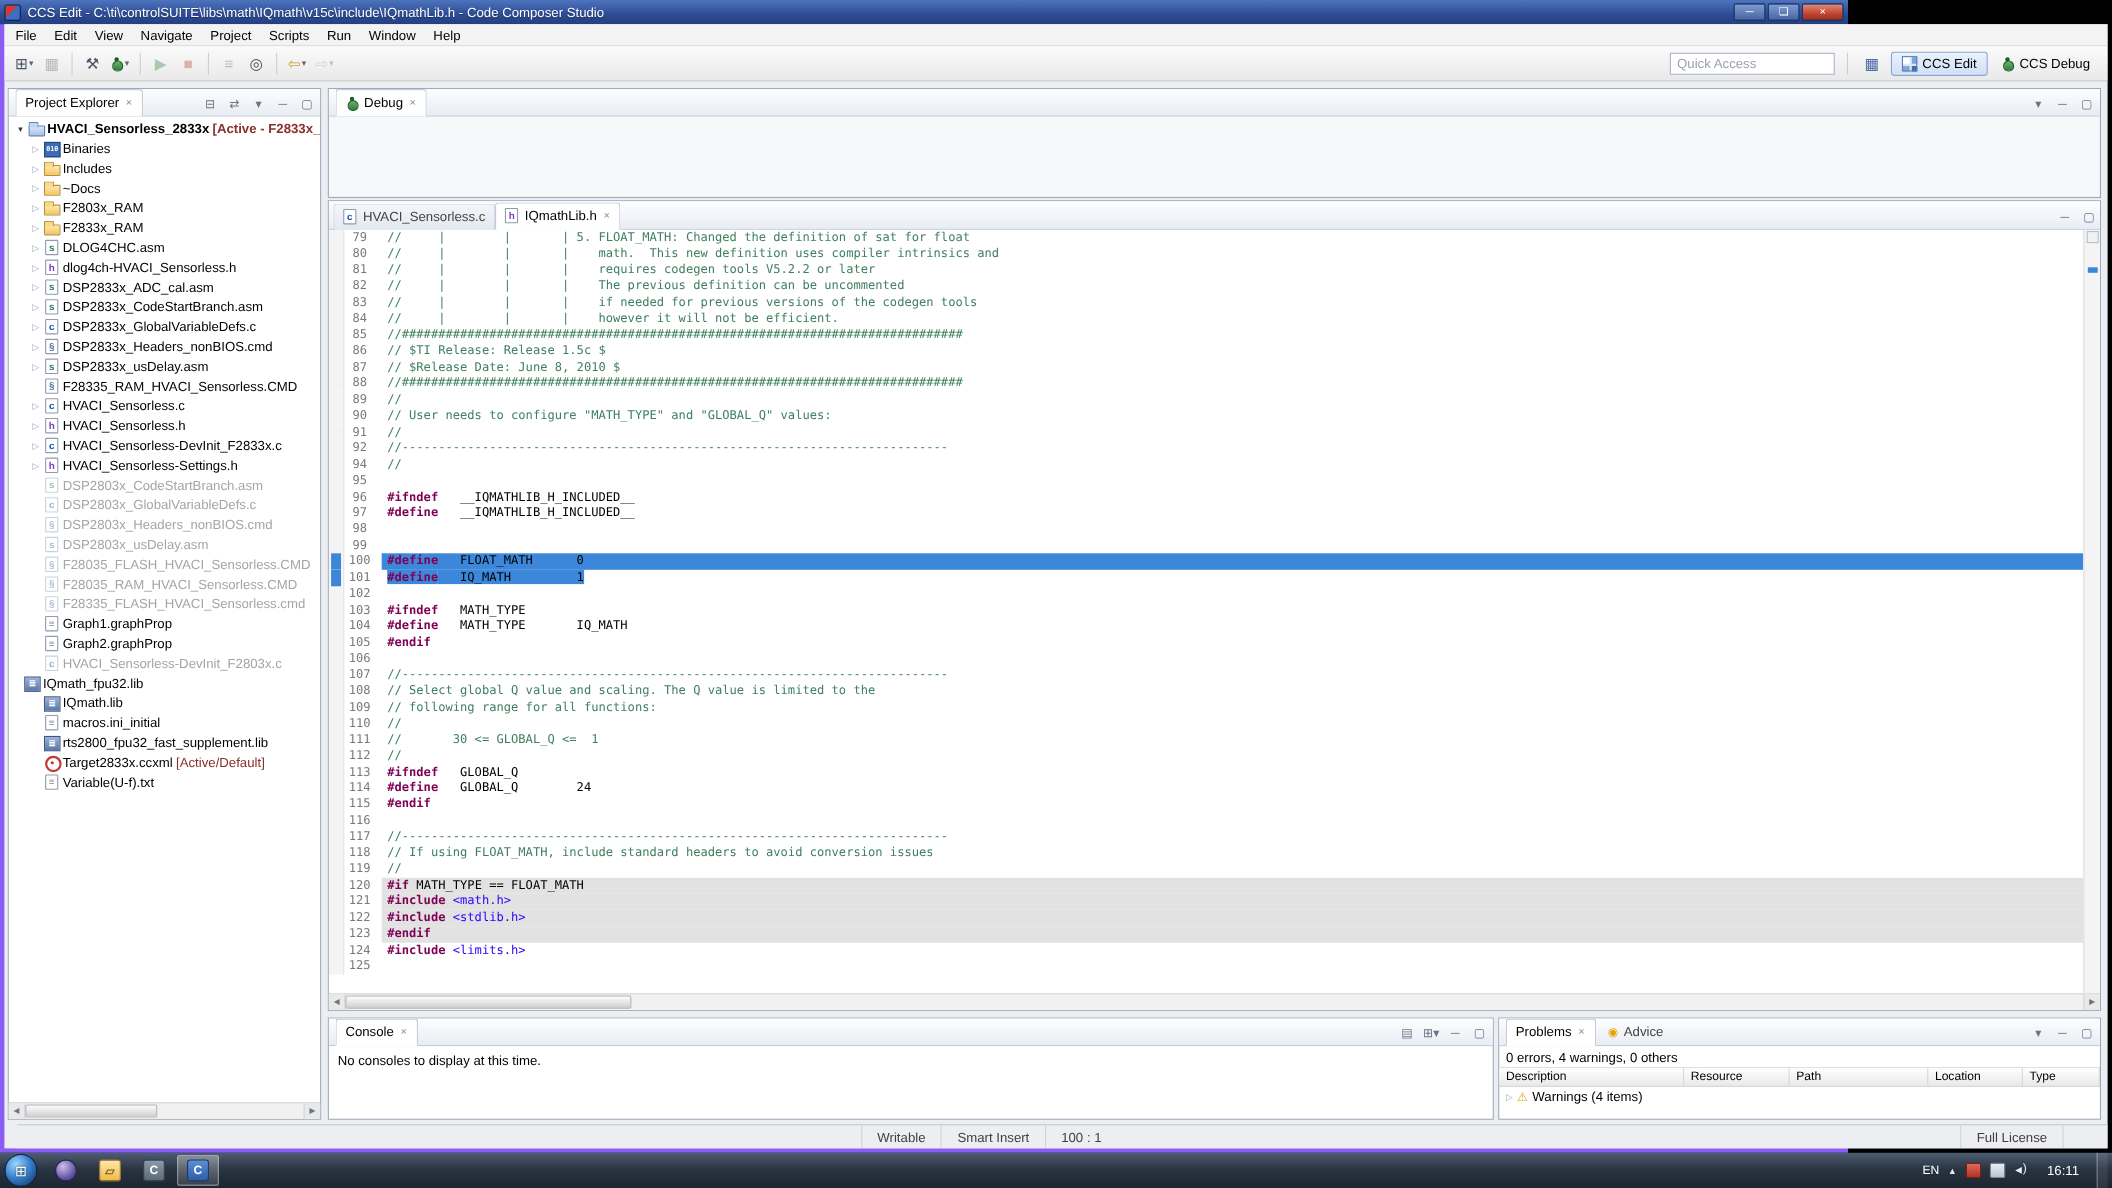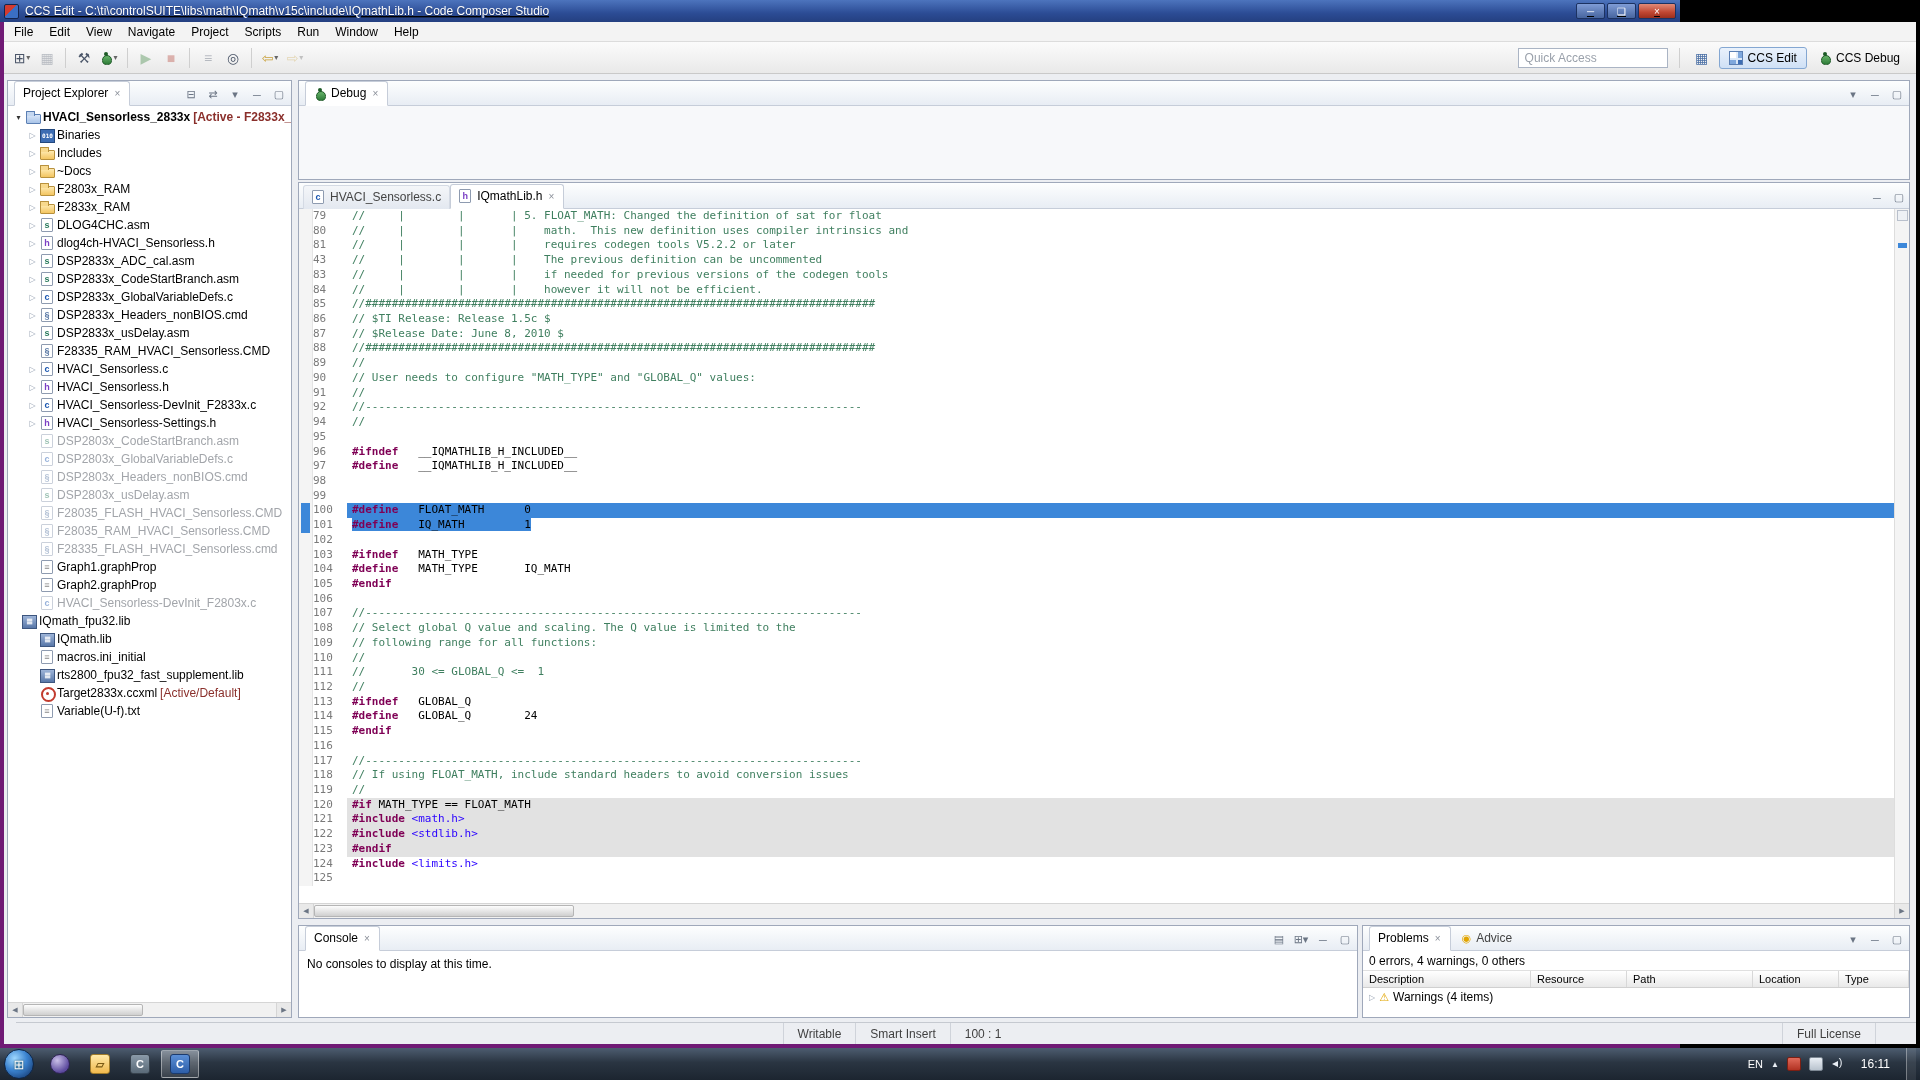"CCS Edit -" #frame { background: #701a75 -> #8b5cf6; text-decoration: underline -> none }
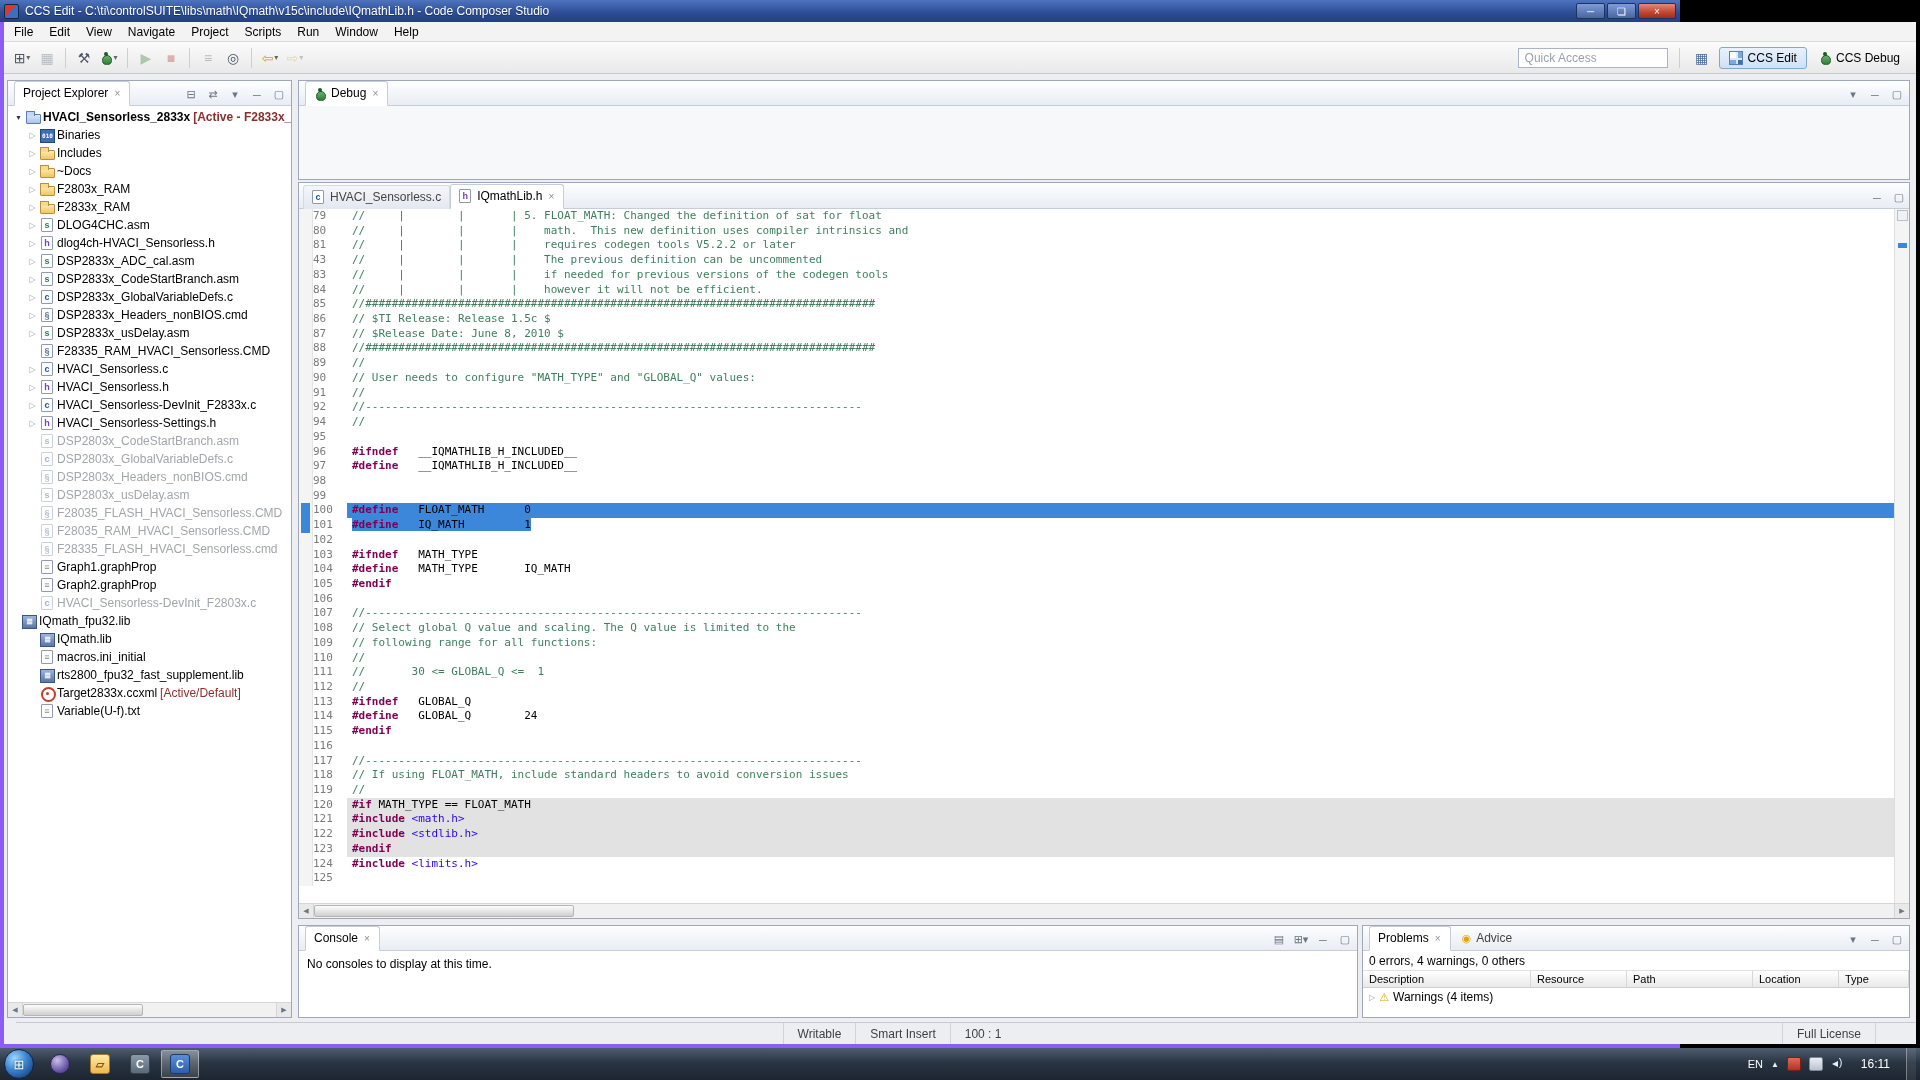"79" .ln { text-align: left -> center }
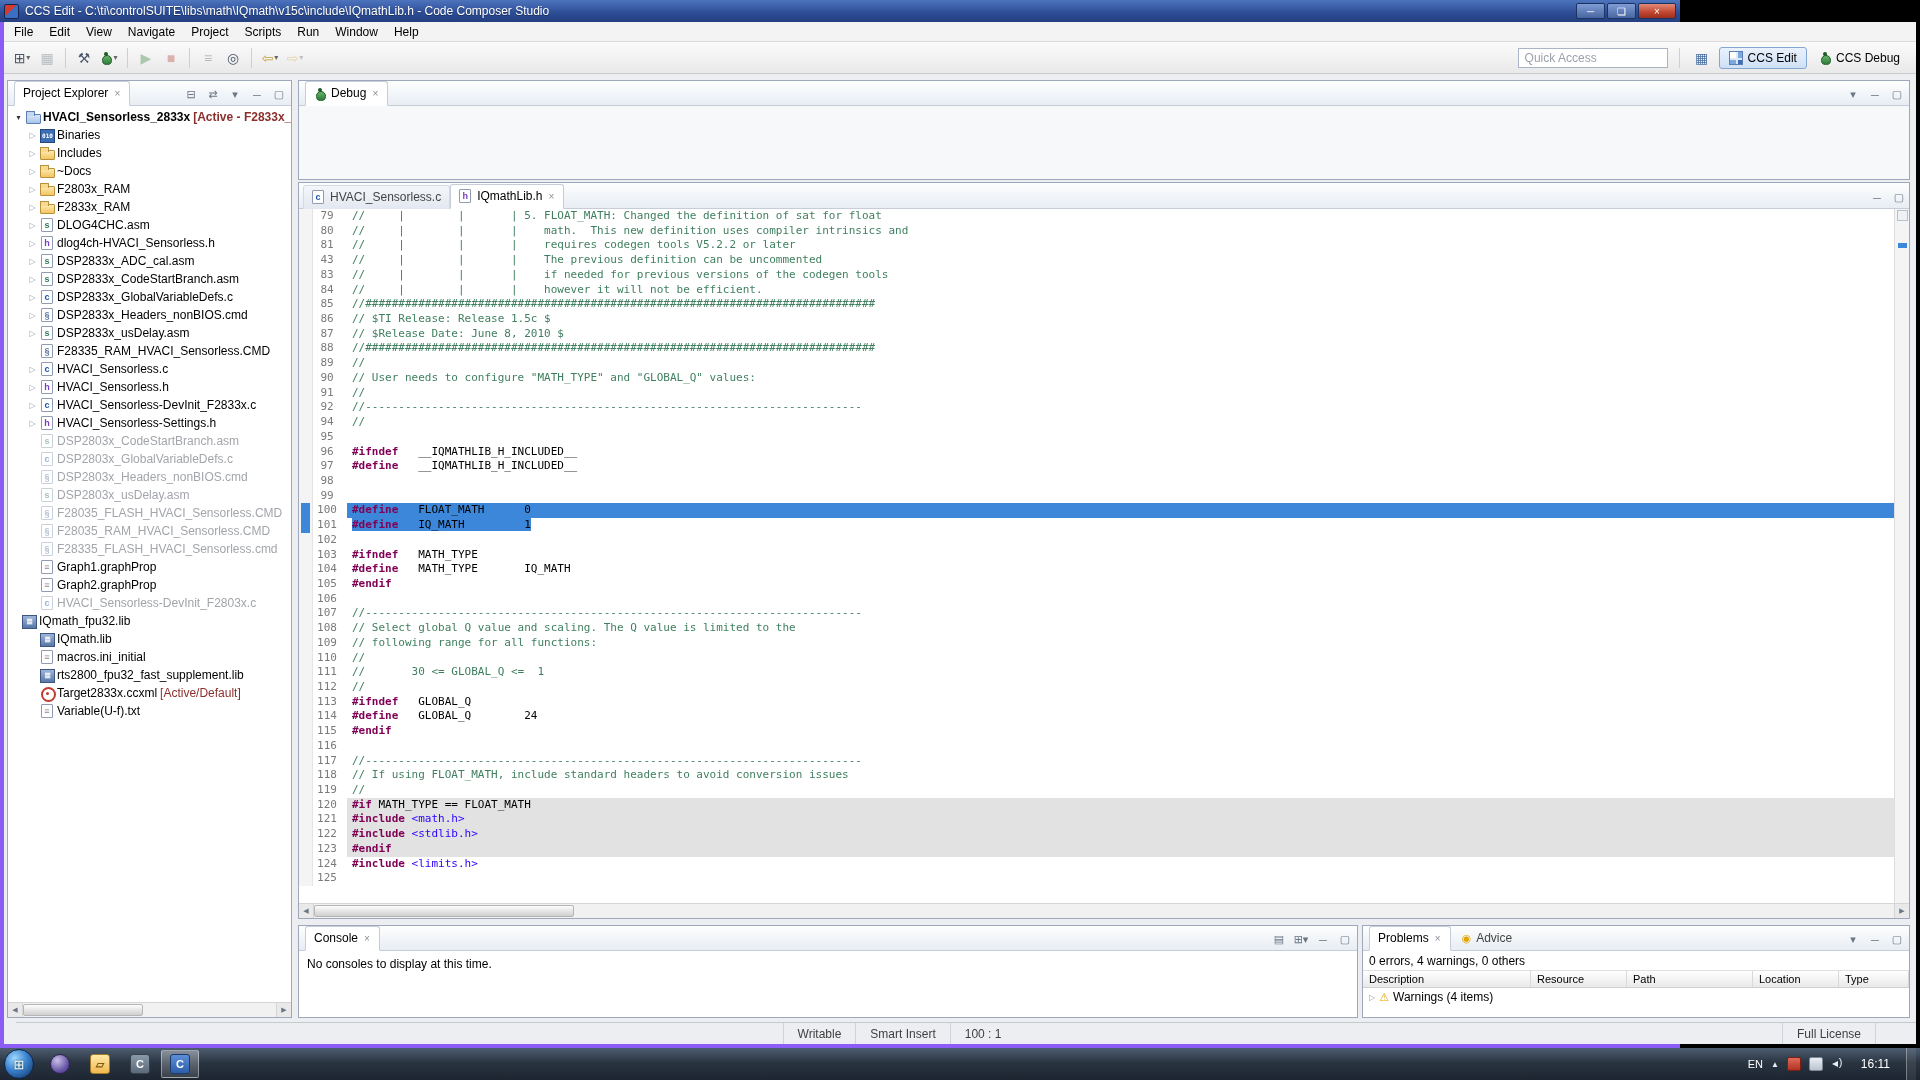"43" span.ln { text: 43 -> 82 }
